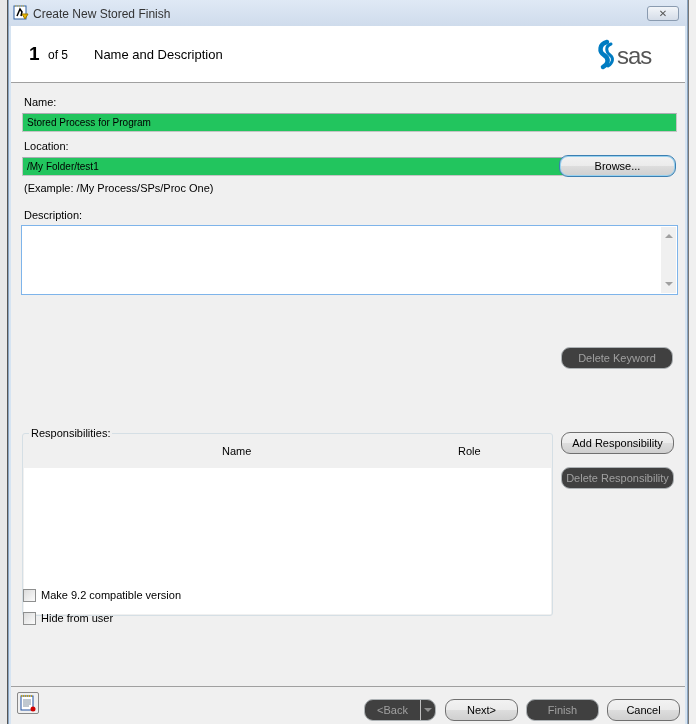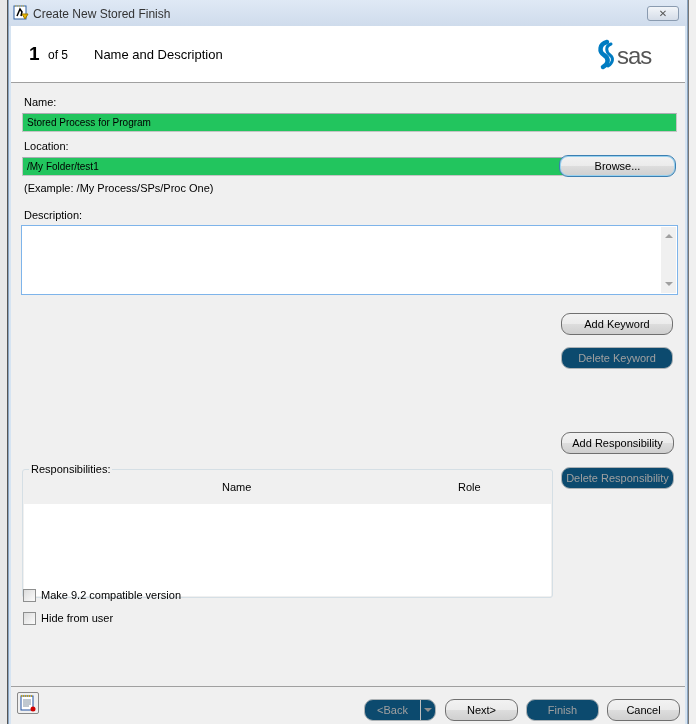"Add Keyword" div.btn { html: <div>Add Keyword</div> -> none }
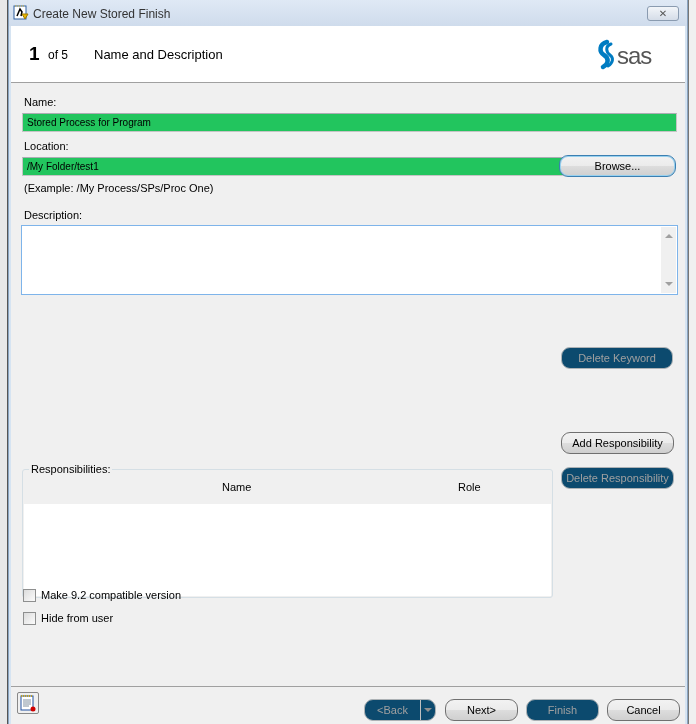"Delete Keyword" .btn.disabled { background: #0c4a6e -> #404040 }
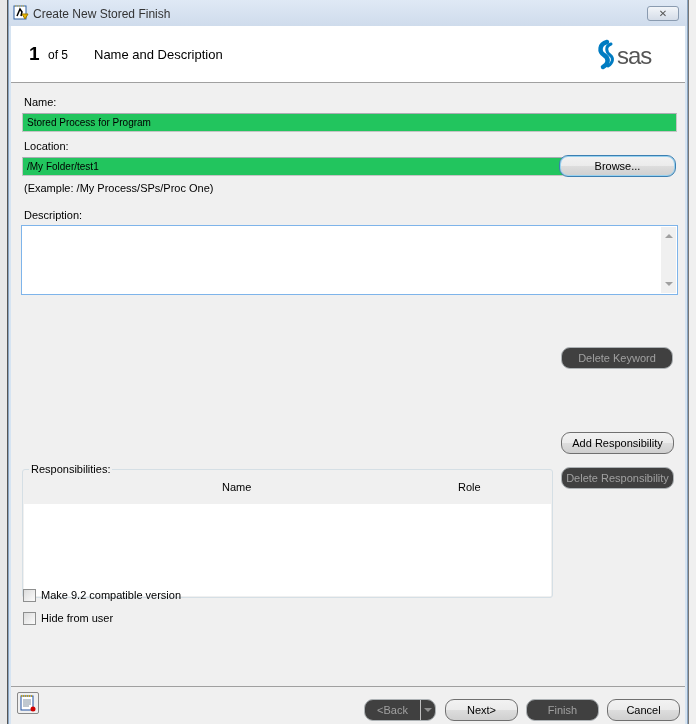"Responsibilities:" div.group { height: 129px -> 183px; margin-top: 36px -> none }
